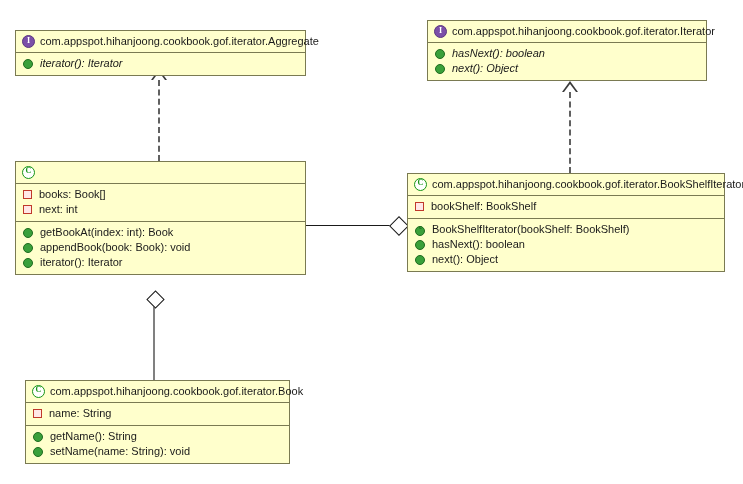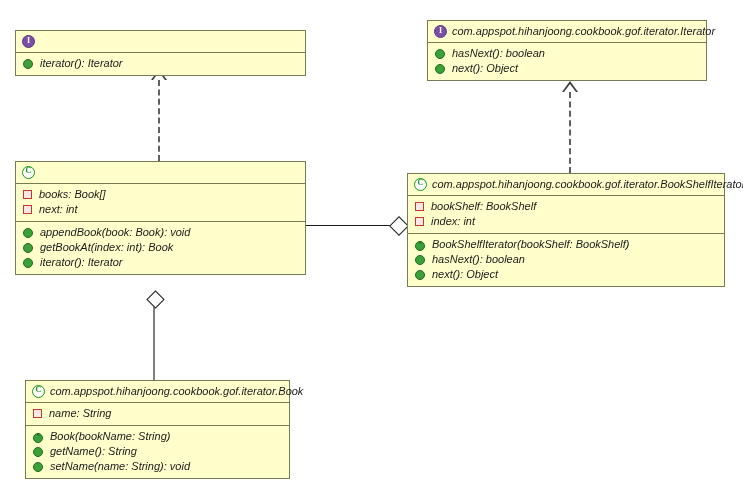"com.appspot.hihanjoong.cookbook.gof.iter" .member-label { font-style: italic -> none }
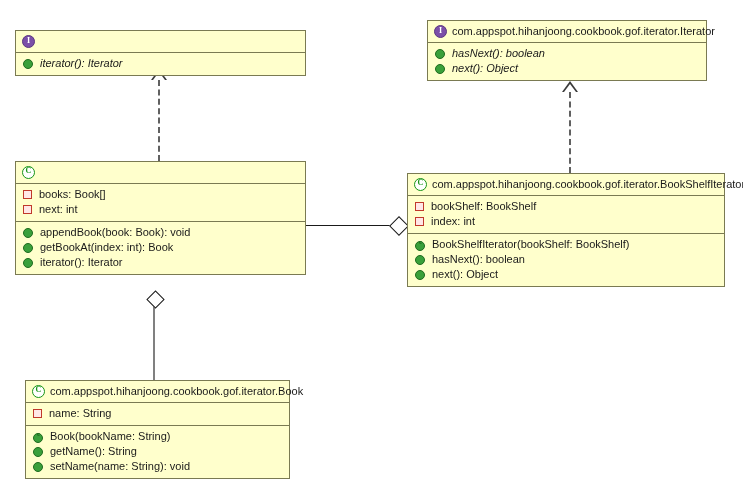"com.appspot.hihanjoong.cookbook.gof.iterator.Agg" span.member-label { html: none -> <span>com.appspot.hihanjoong.cookbook.gof.iterator.Aggregate</span> }
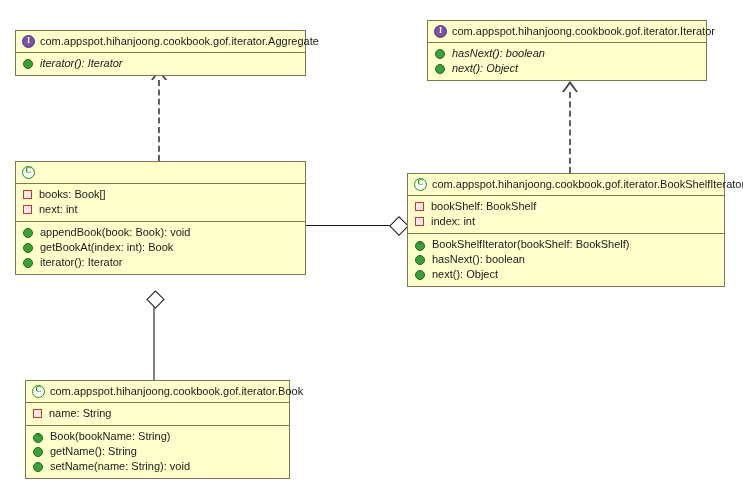"index: int" div.member { html: <div> <span></span> <span>index: int</span> </div> -> none }
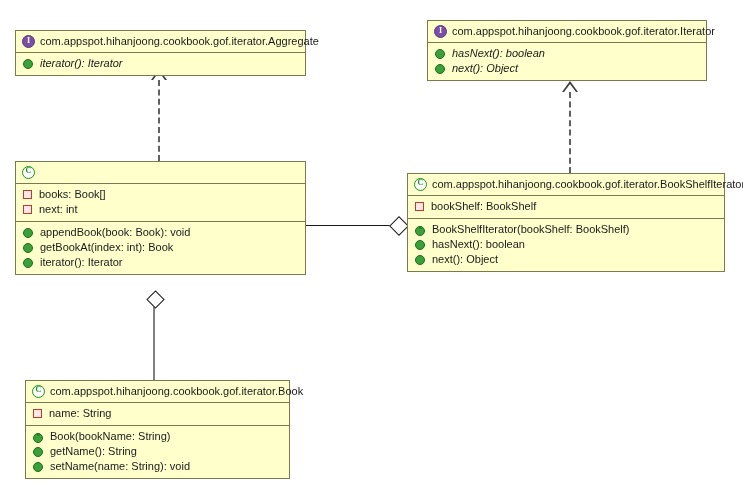"appendBook(book: Book): void" div.member { order: before "getBookAt(index: int): Book" -> after "getBookAt(index: int): Book" }
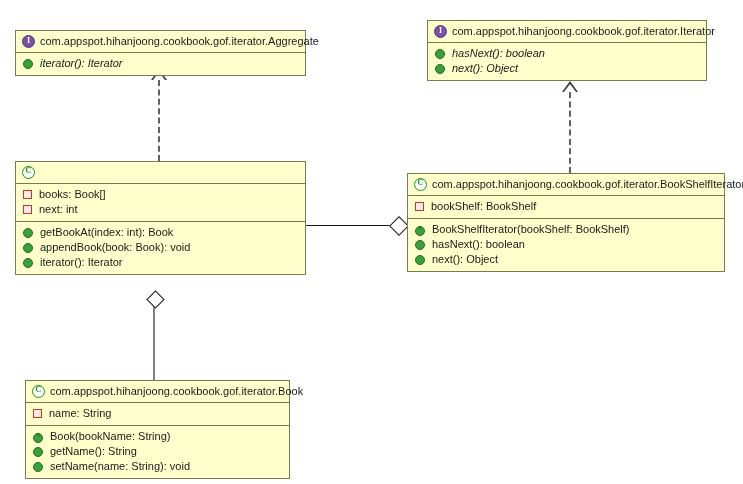"Book(bookName: String)" div.member { html: <div> <span></span> <span>Book(bookName: String)</span> </div> -> none }
